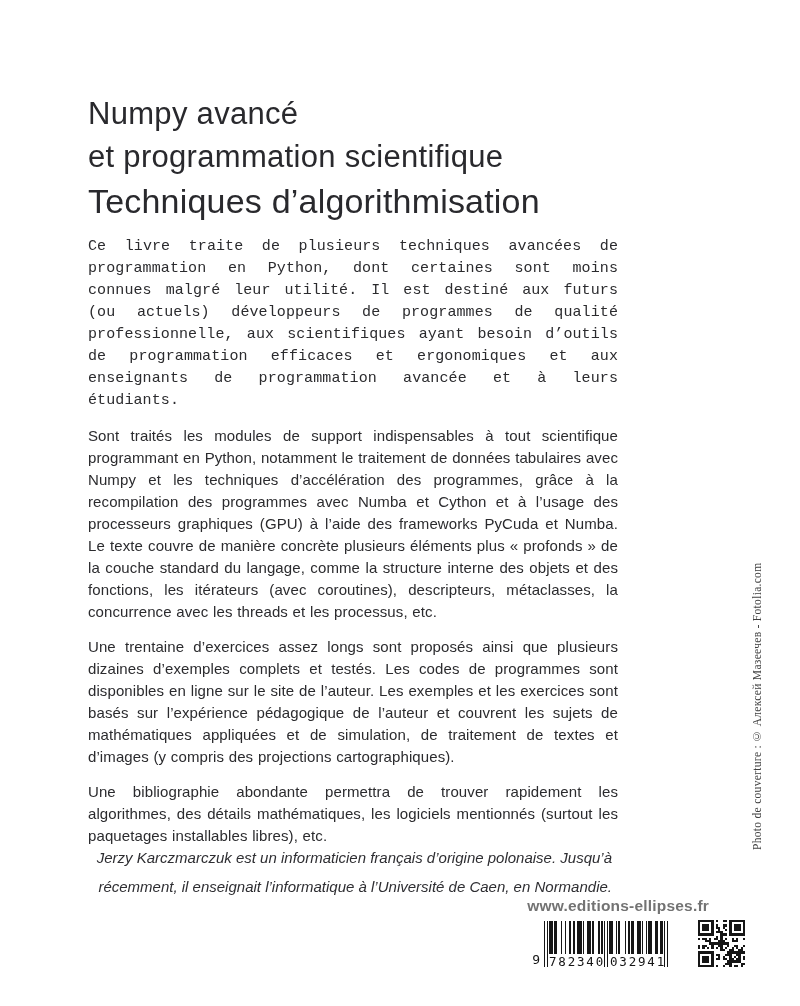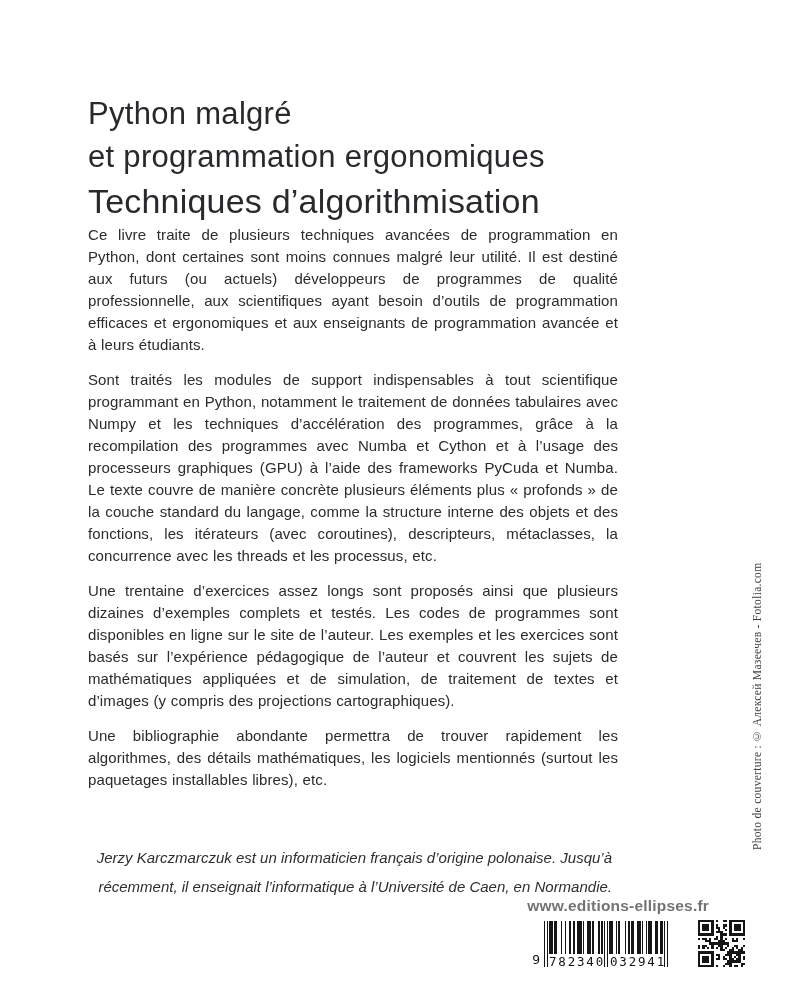"Python malgré" span { text: Python malgré -> Numpy avancé }
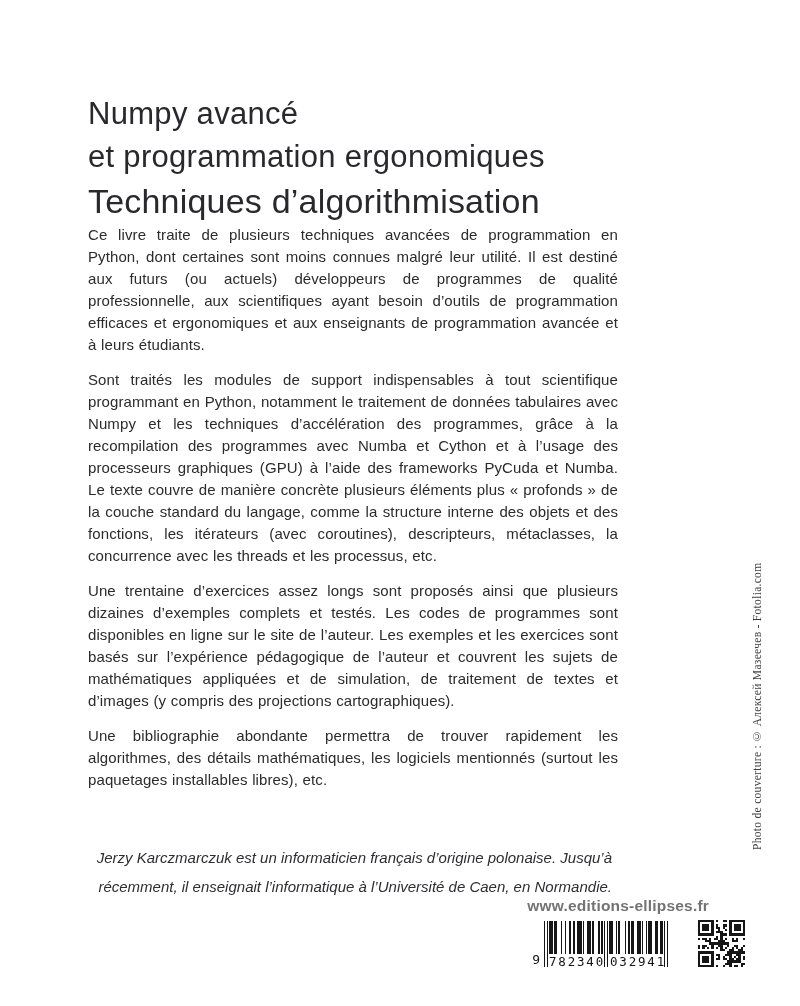"et programmation ergonomiques" span { text: ergonomiques -> scientifique }
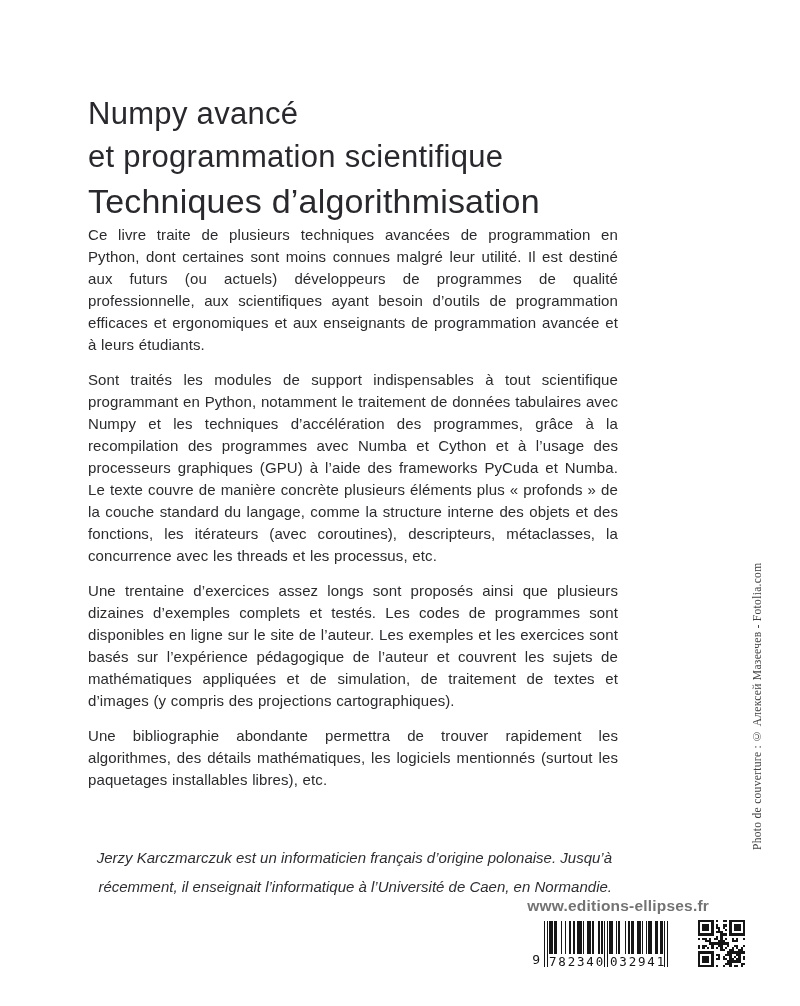"Ce livre traite de plusieurs" .body-par.first { font-family: none -> Liberation Mono, monospace; margin-top: 5px -> 17px }
